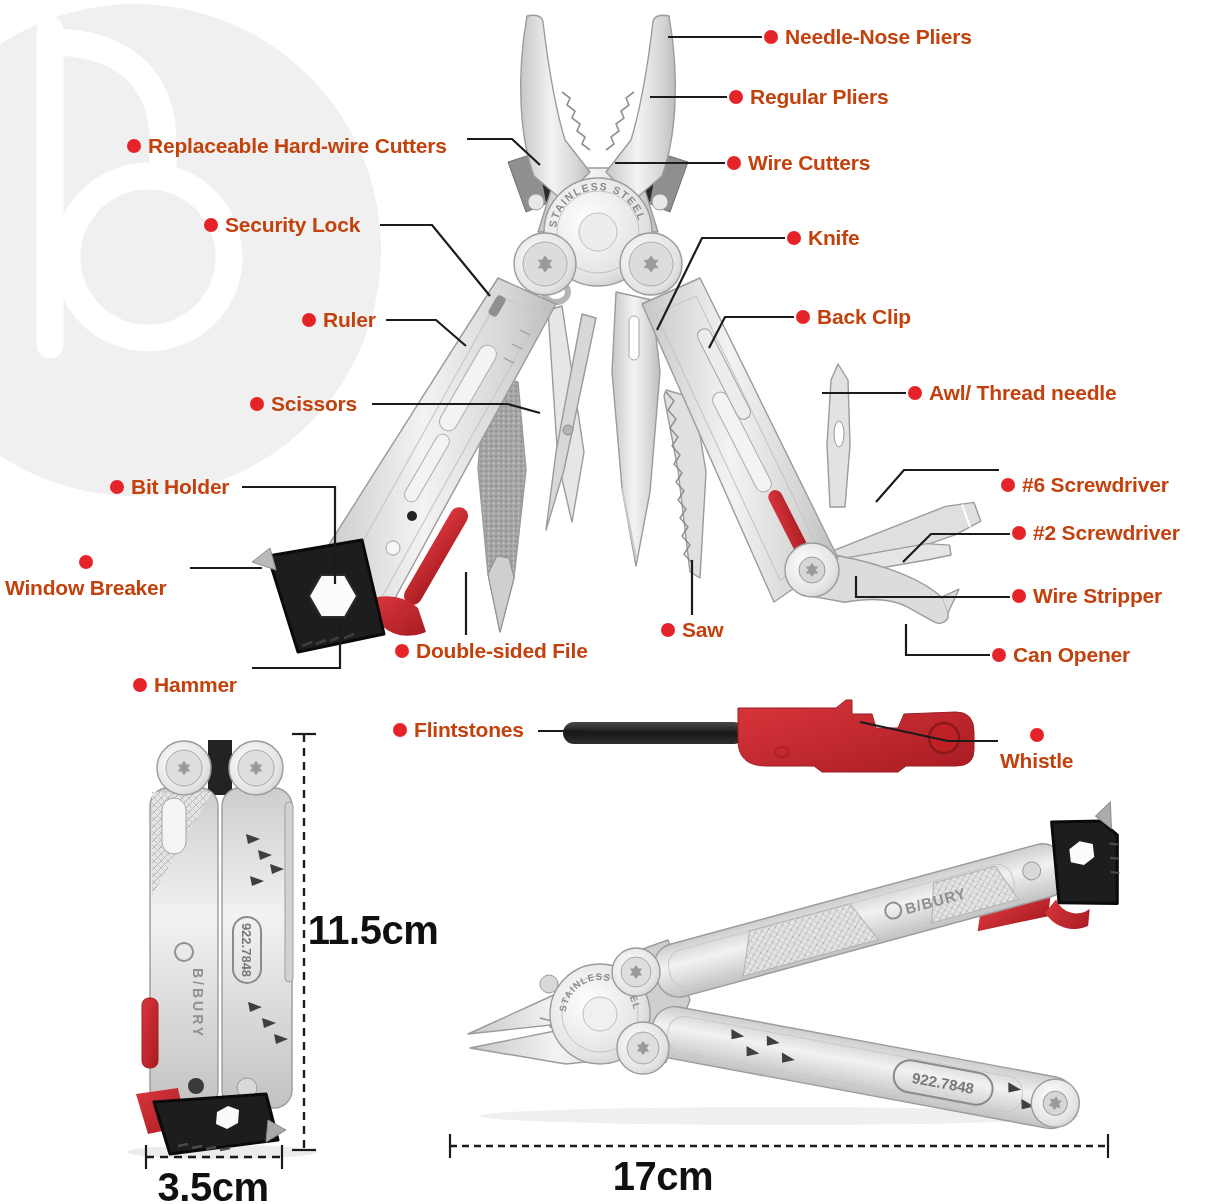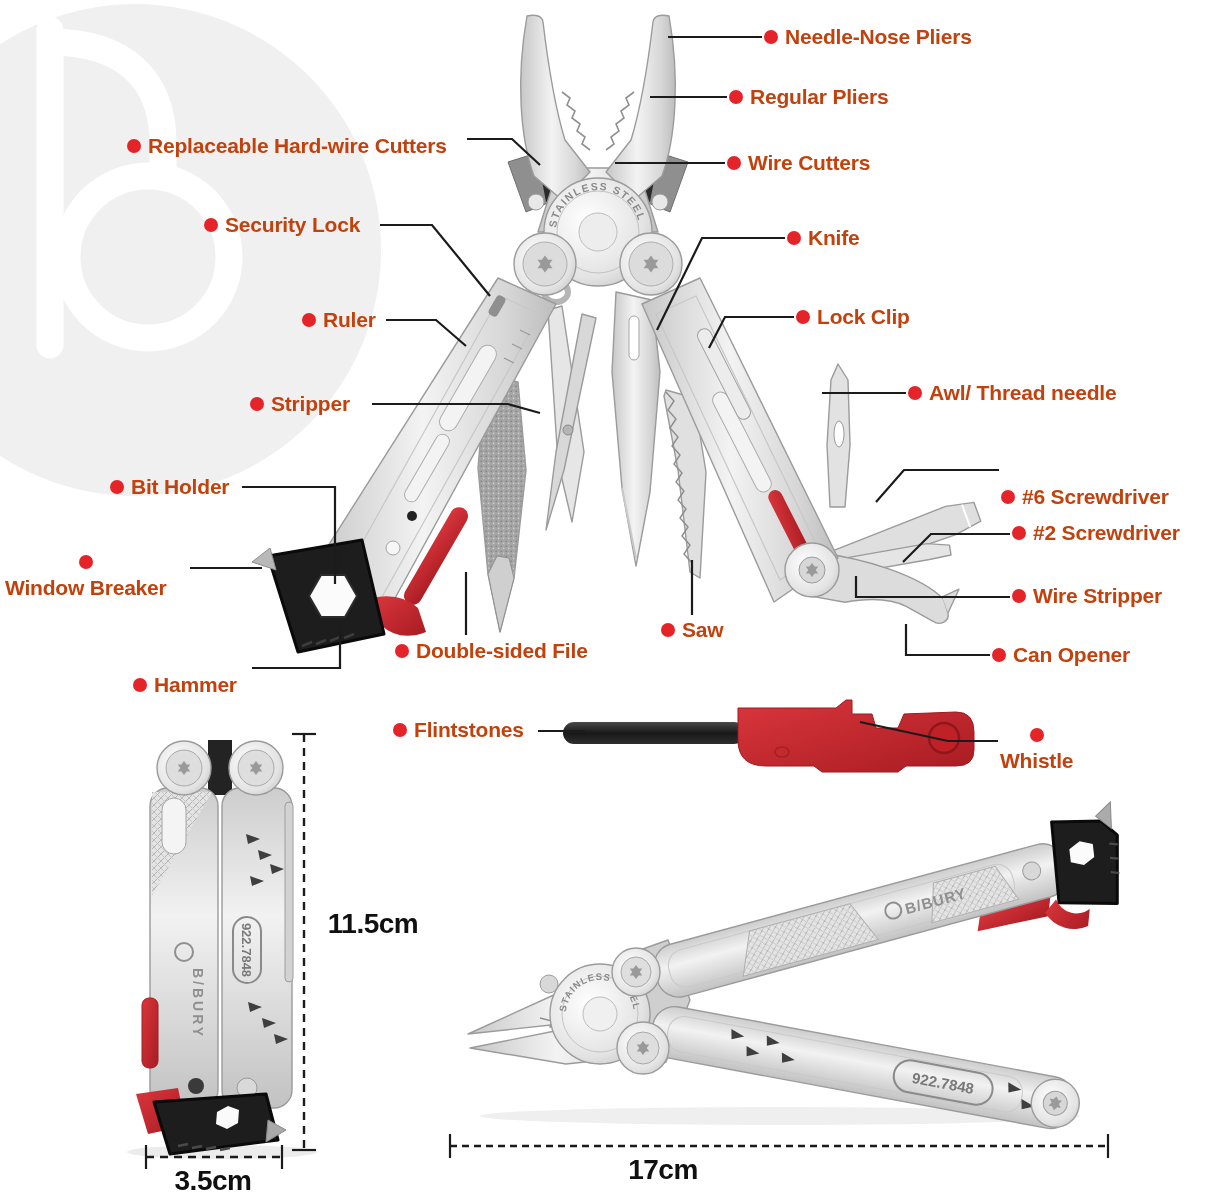"Lock Clip" span { text: Lock -> Back }
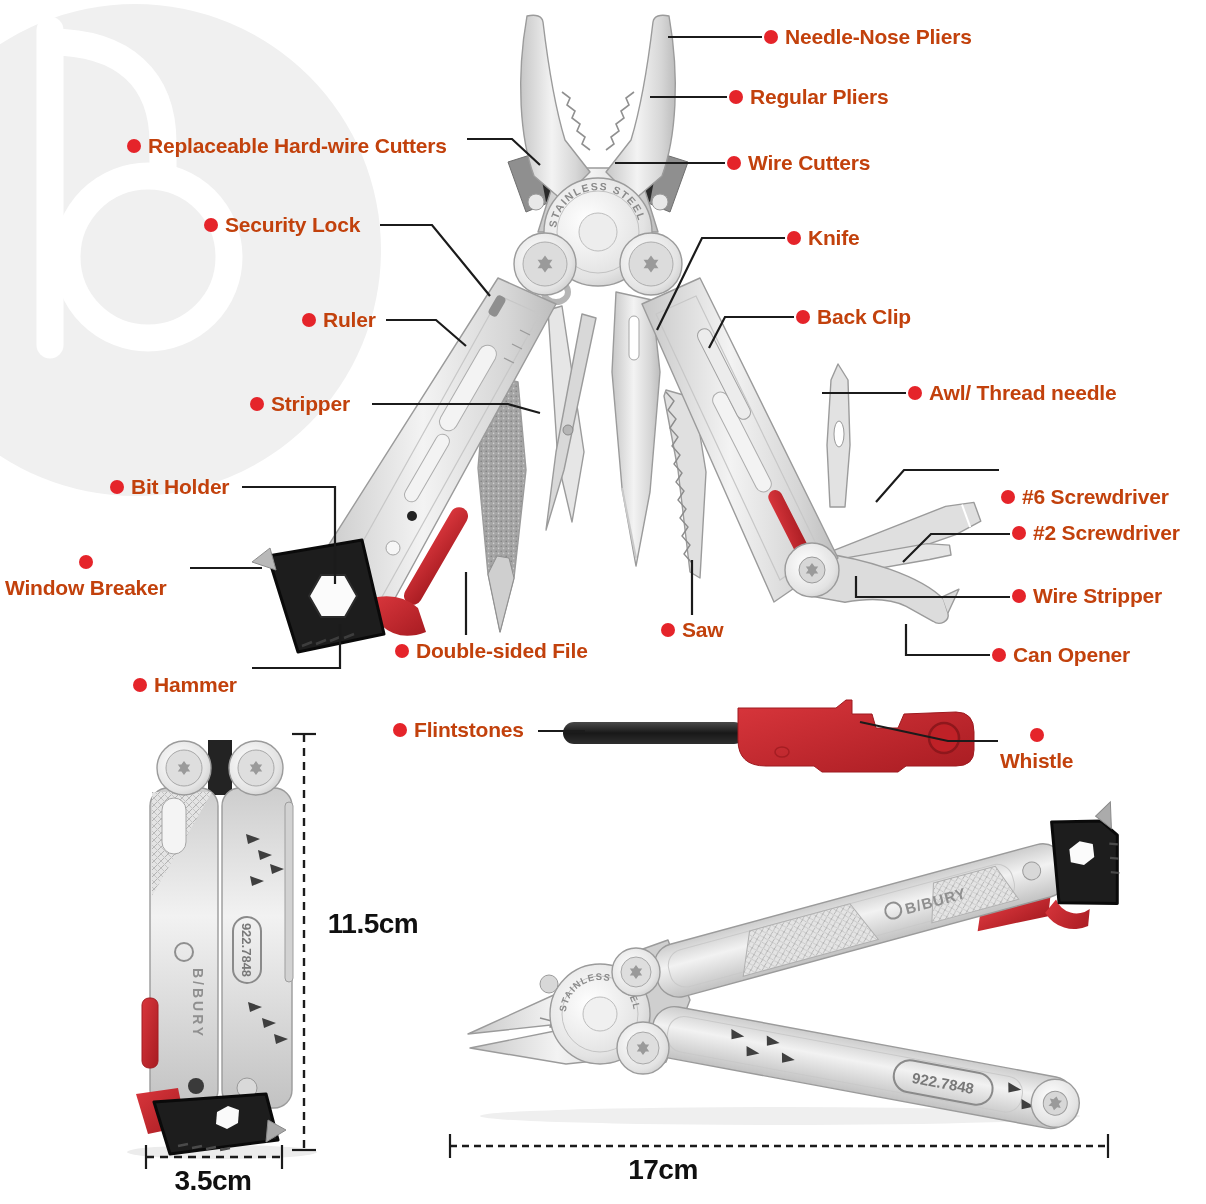"Stripper" span { text: Stripper -> Scissors }
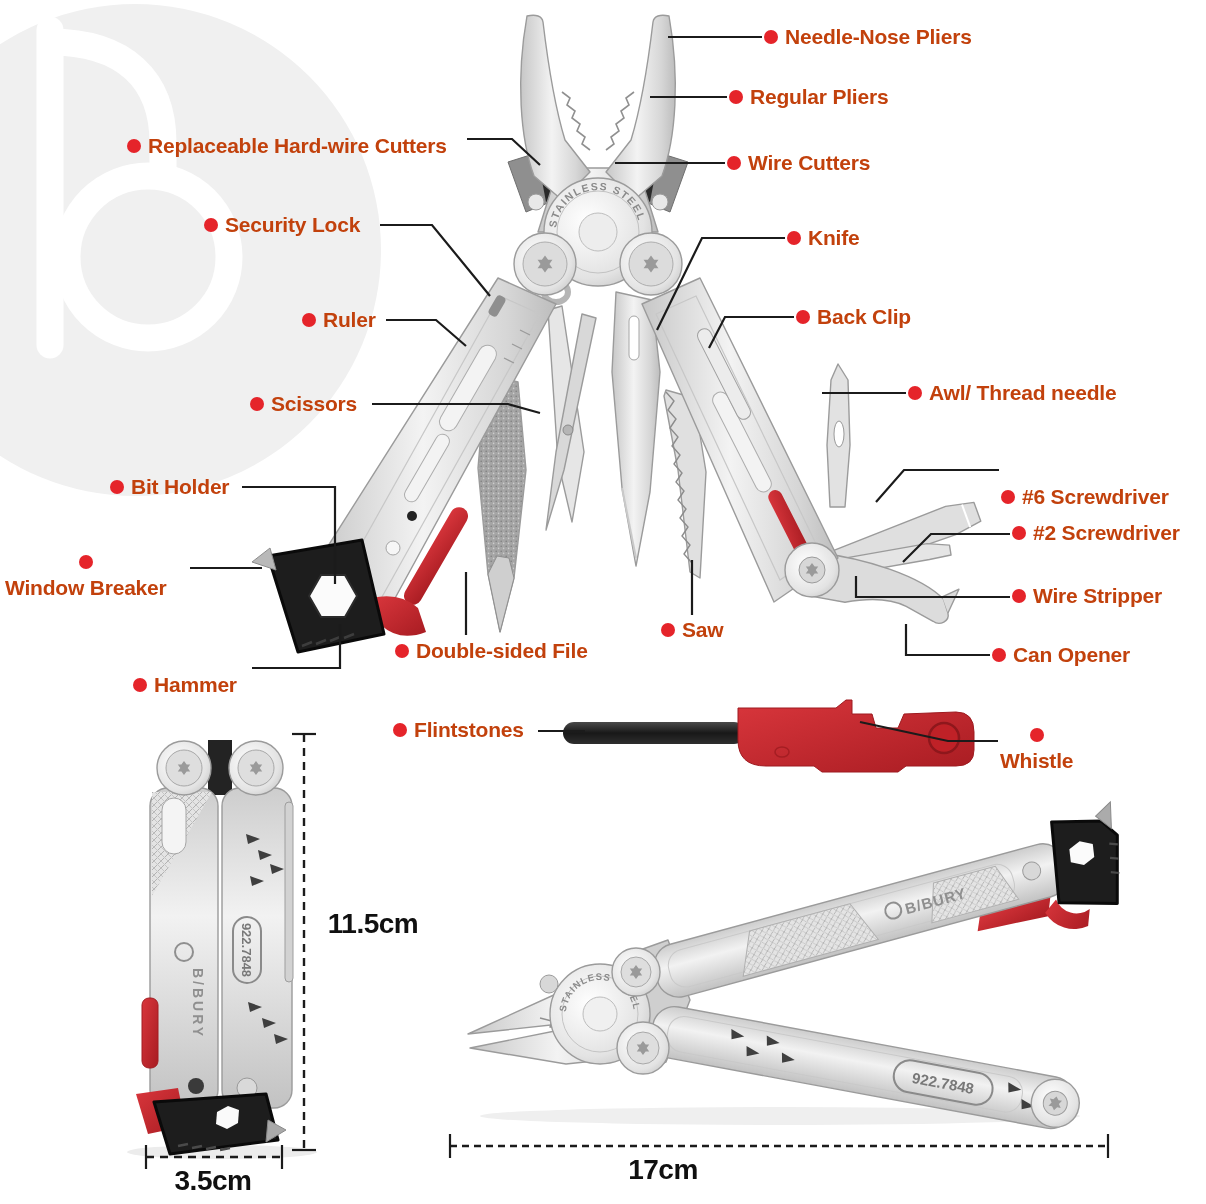"#6 Screwdriver" div.callout { top: 484px -> 472px }
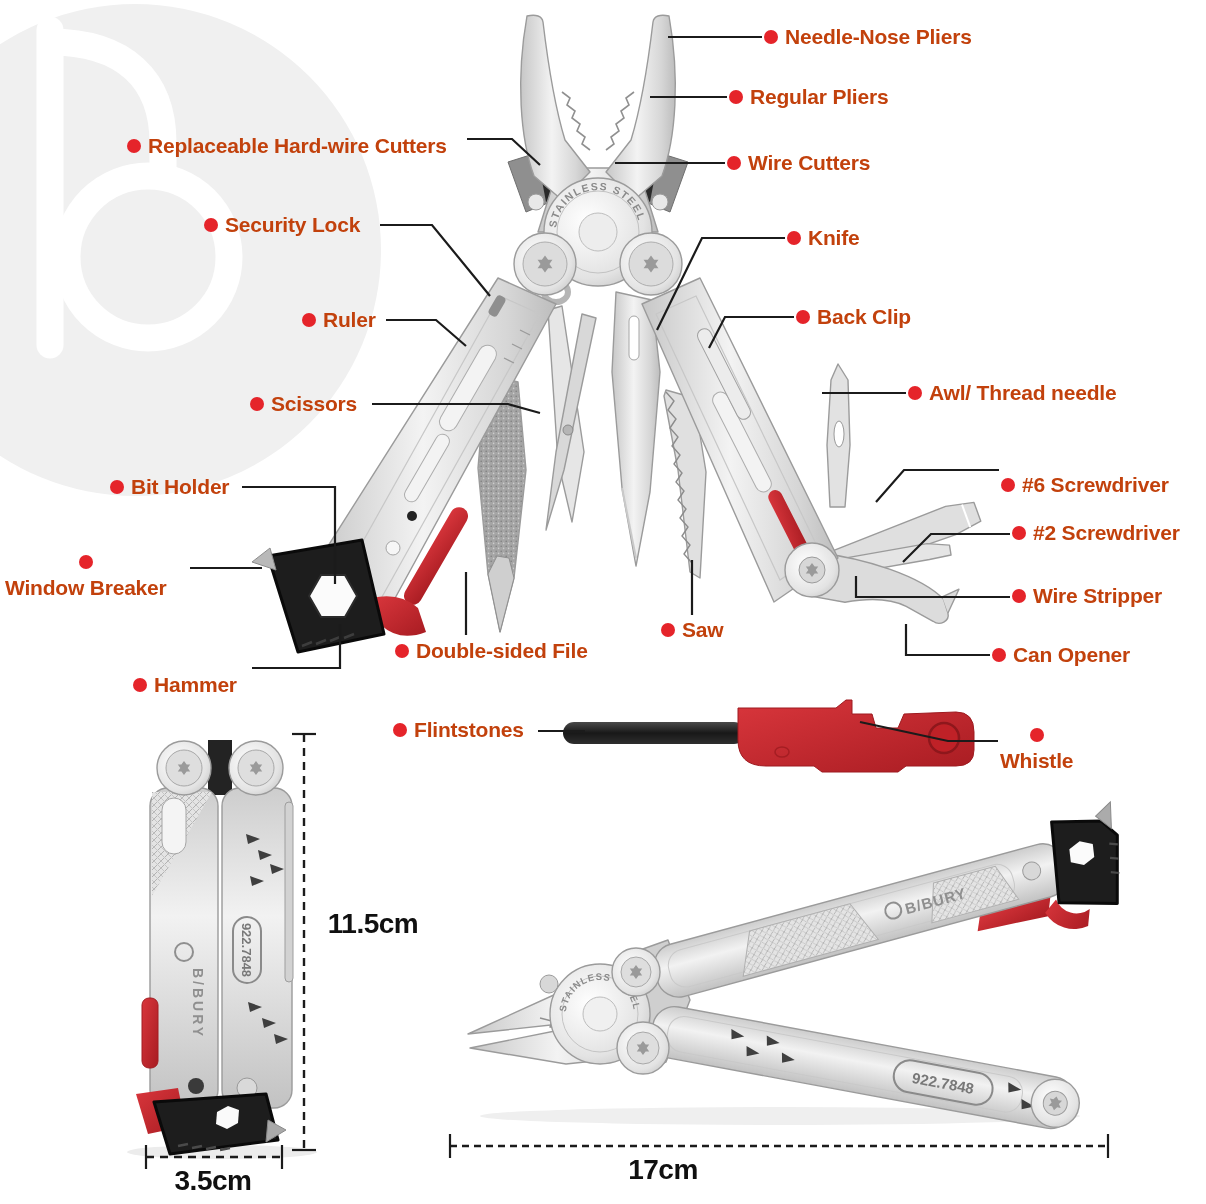"11.5cm" .dim { font-size: 28px -> 40px }
